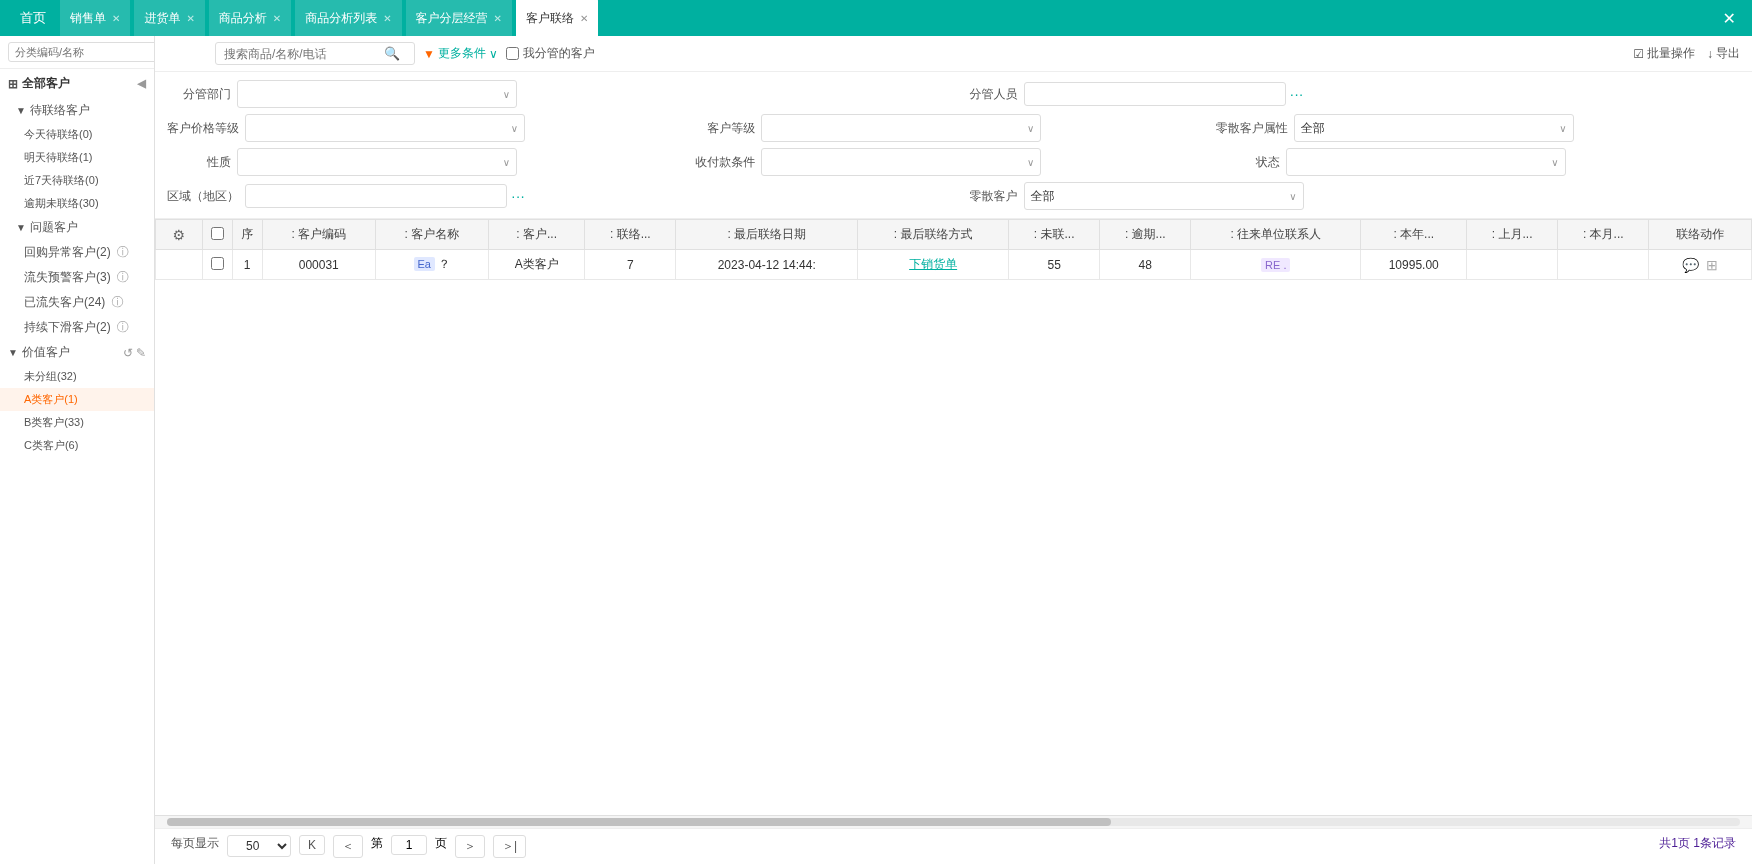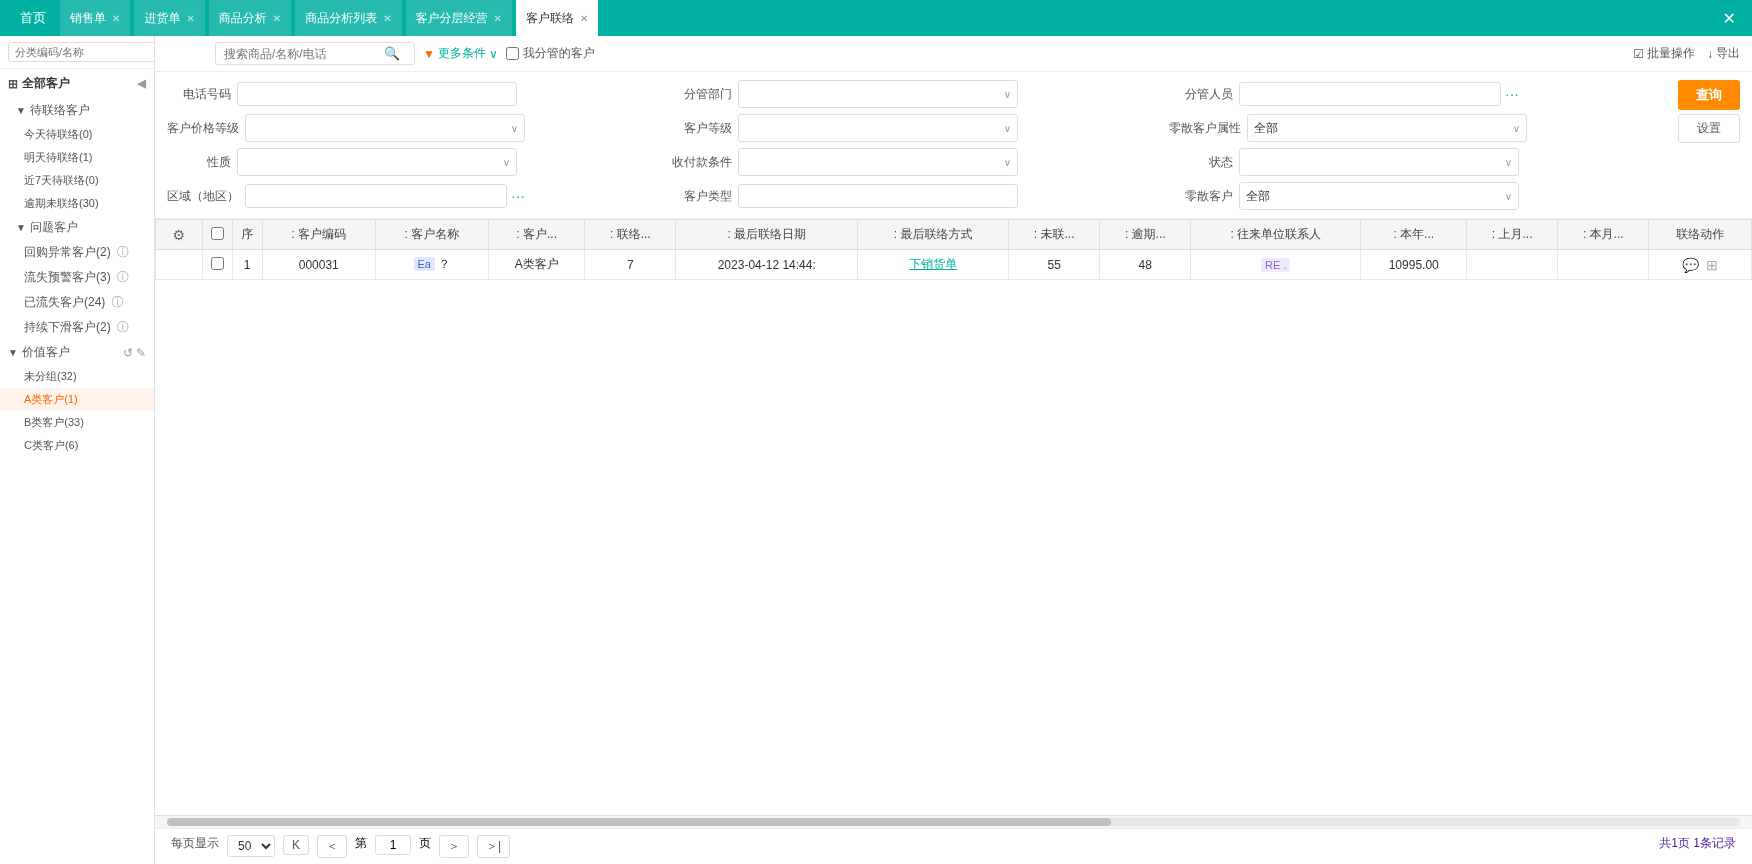"电话号码" div.filter-cell { html: <div> <span>电话号码</span> <input> </div> -> none }
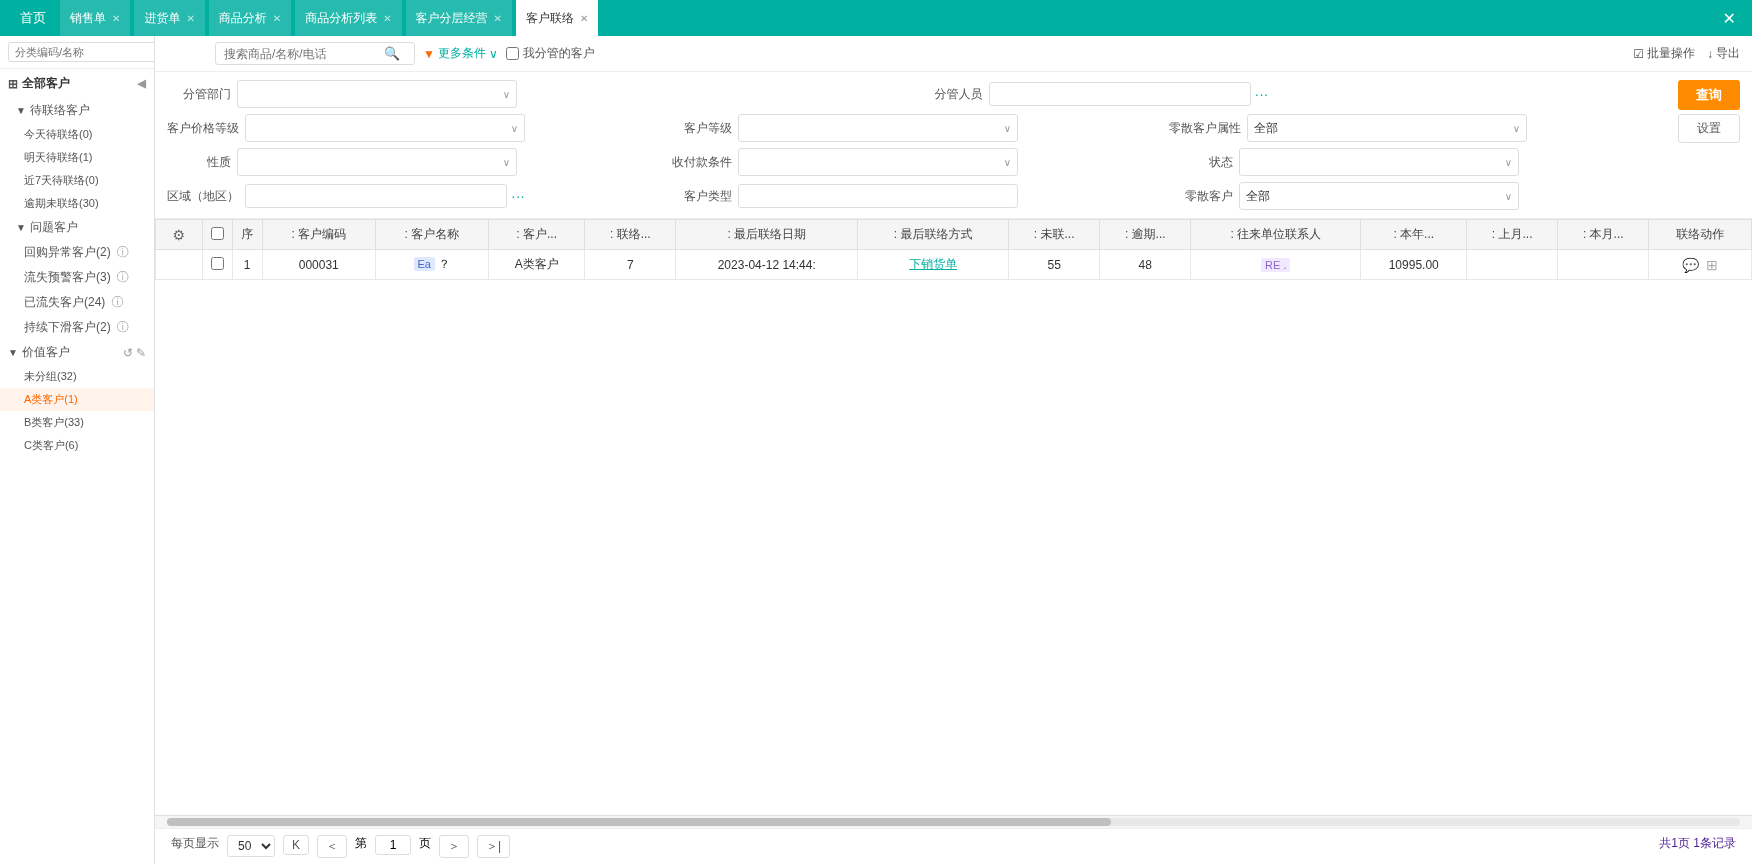"查询" div.btn-group { html: <div> <button>查询</button> <button>设置</button> </div> -> none }
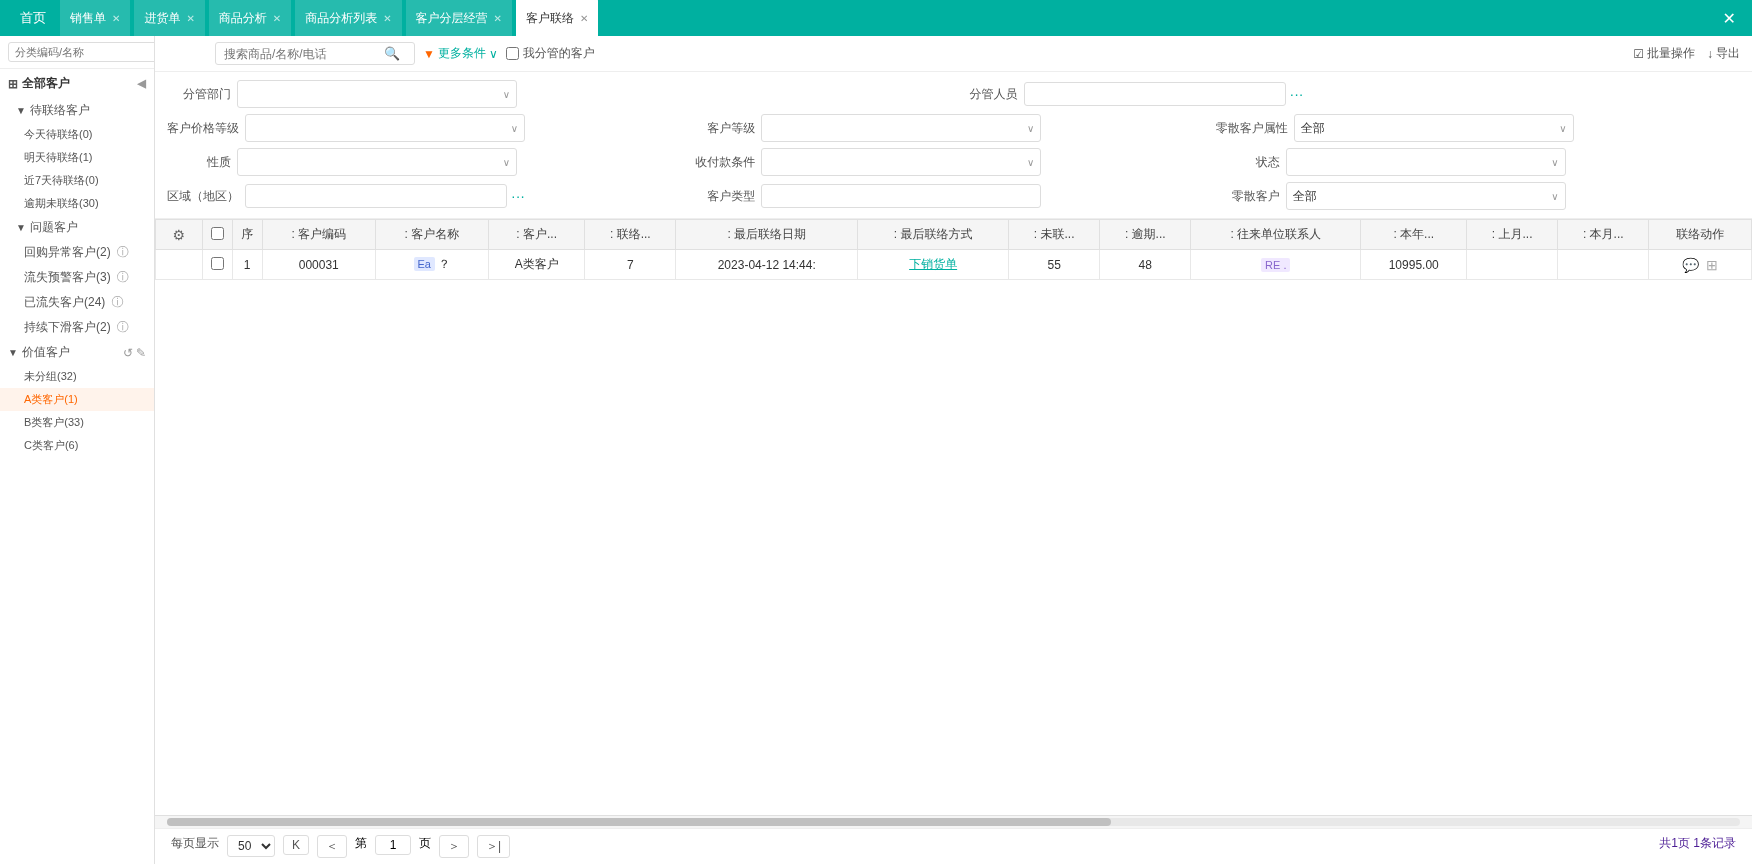"客户类型" div.filter-cell { html: <div> <span>客户类型</span> <input> </div> -> none }
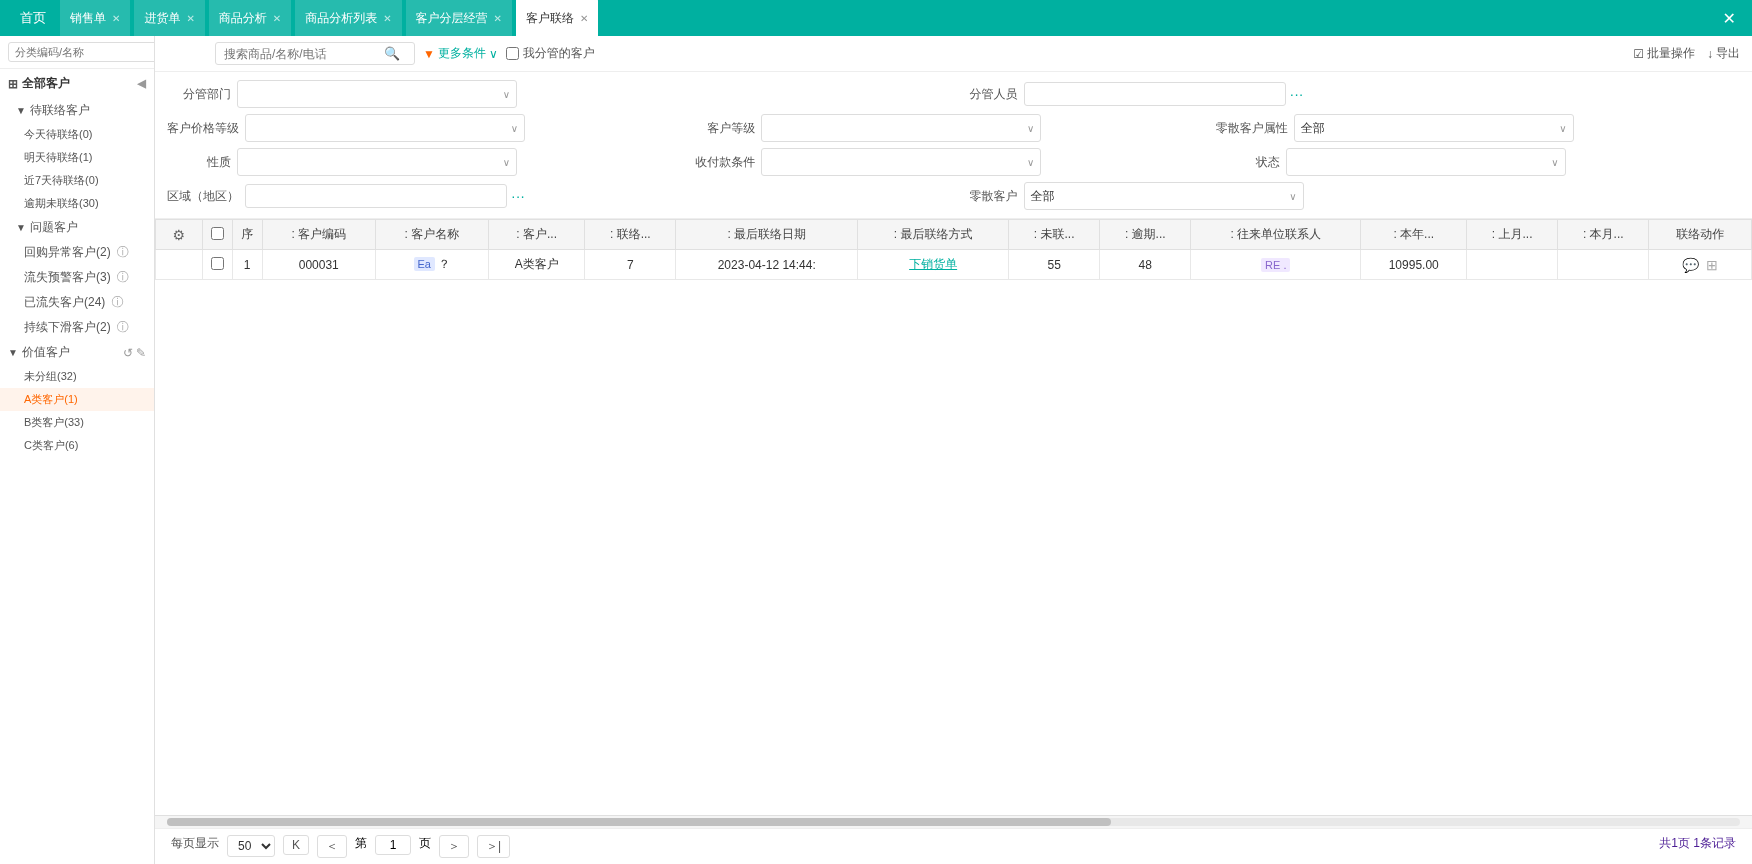"50" .page-size-select { padding: 2px 6px -> 2px 14px }
